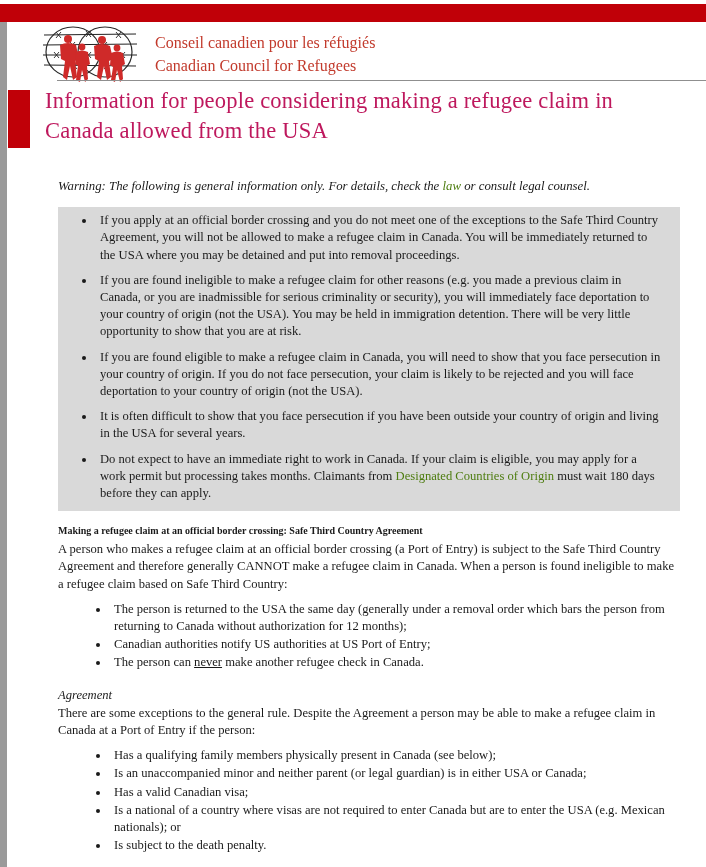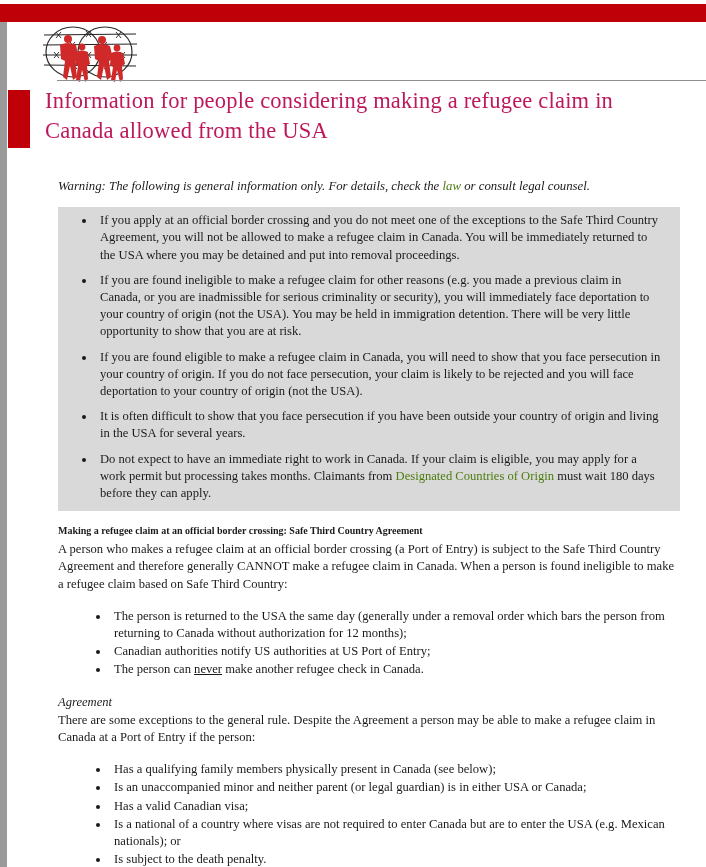"Conseil canadien pour les réfugiés" div.org-names { html: none -> <div> <div>Conseil canadien pour les réfugiés</div> <div>Canadian Council for Refugees</div> </div> }
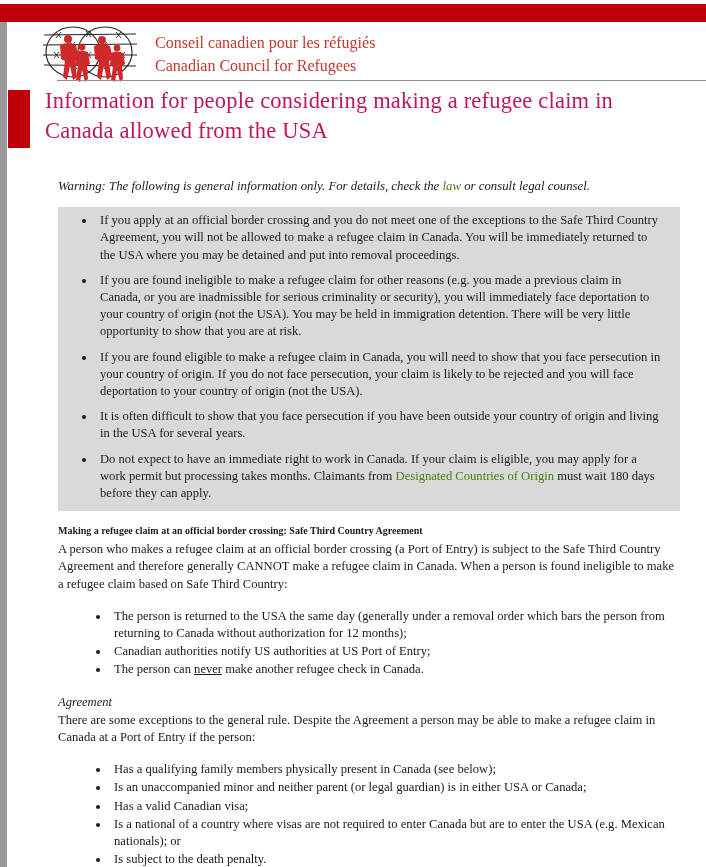"The person is returned to" ul.inner { margin-top: 15px -> 8px }
